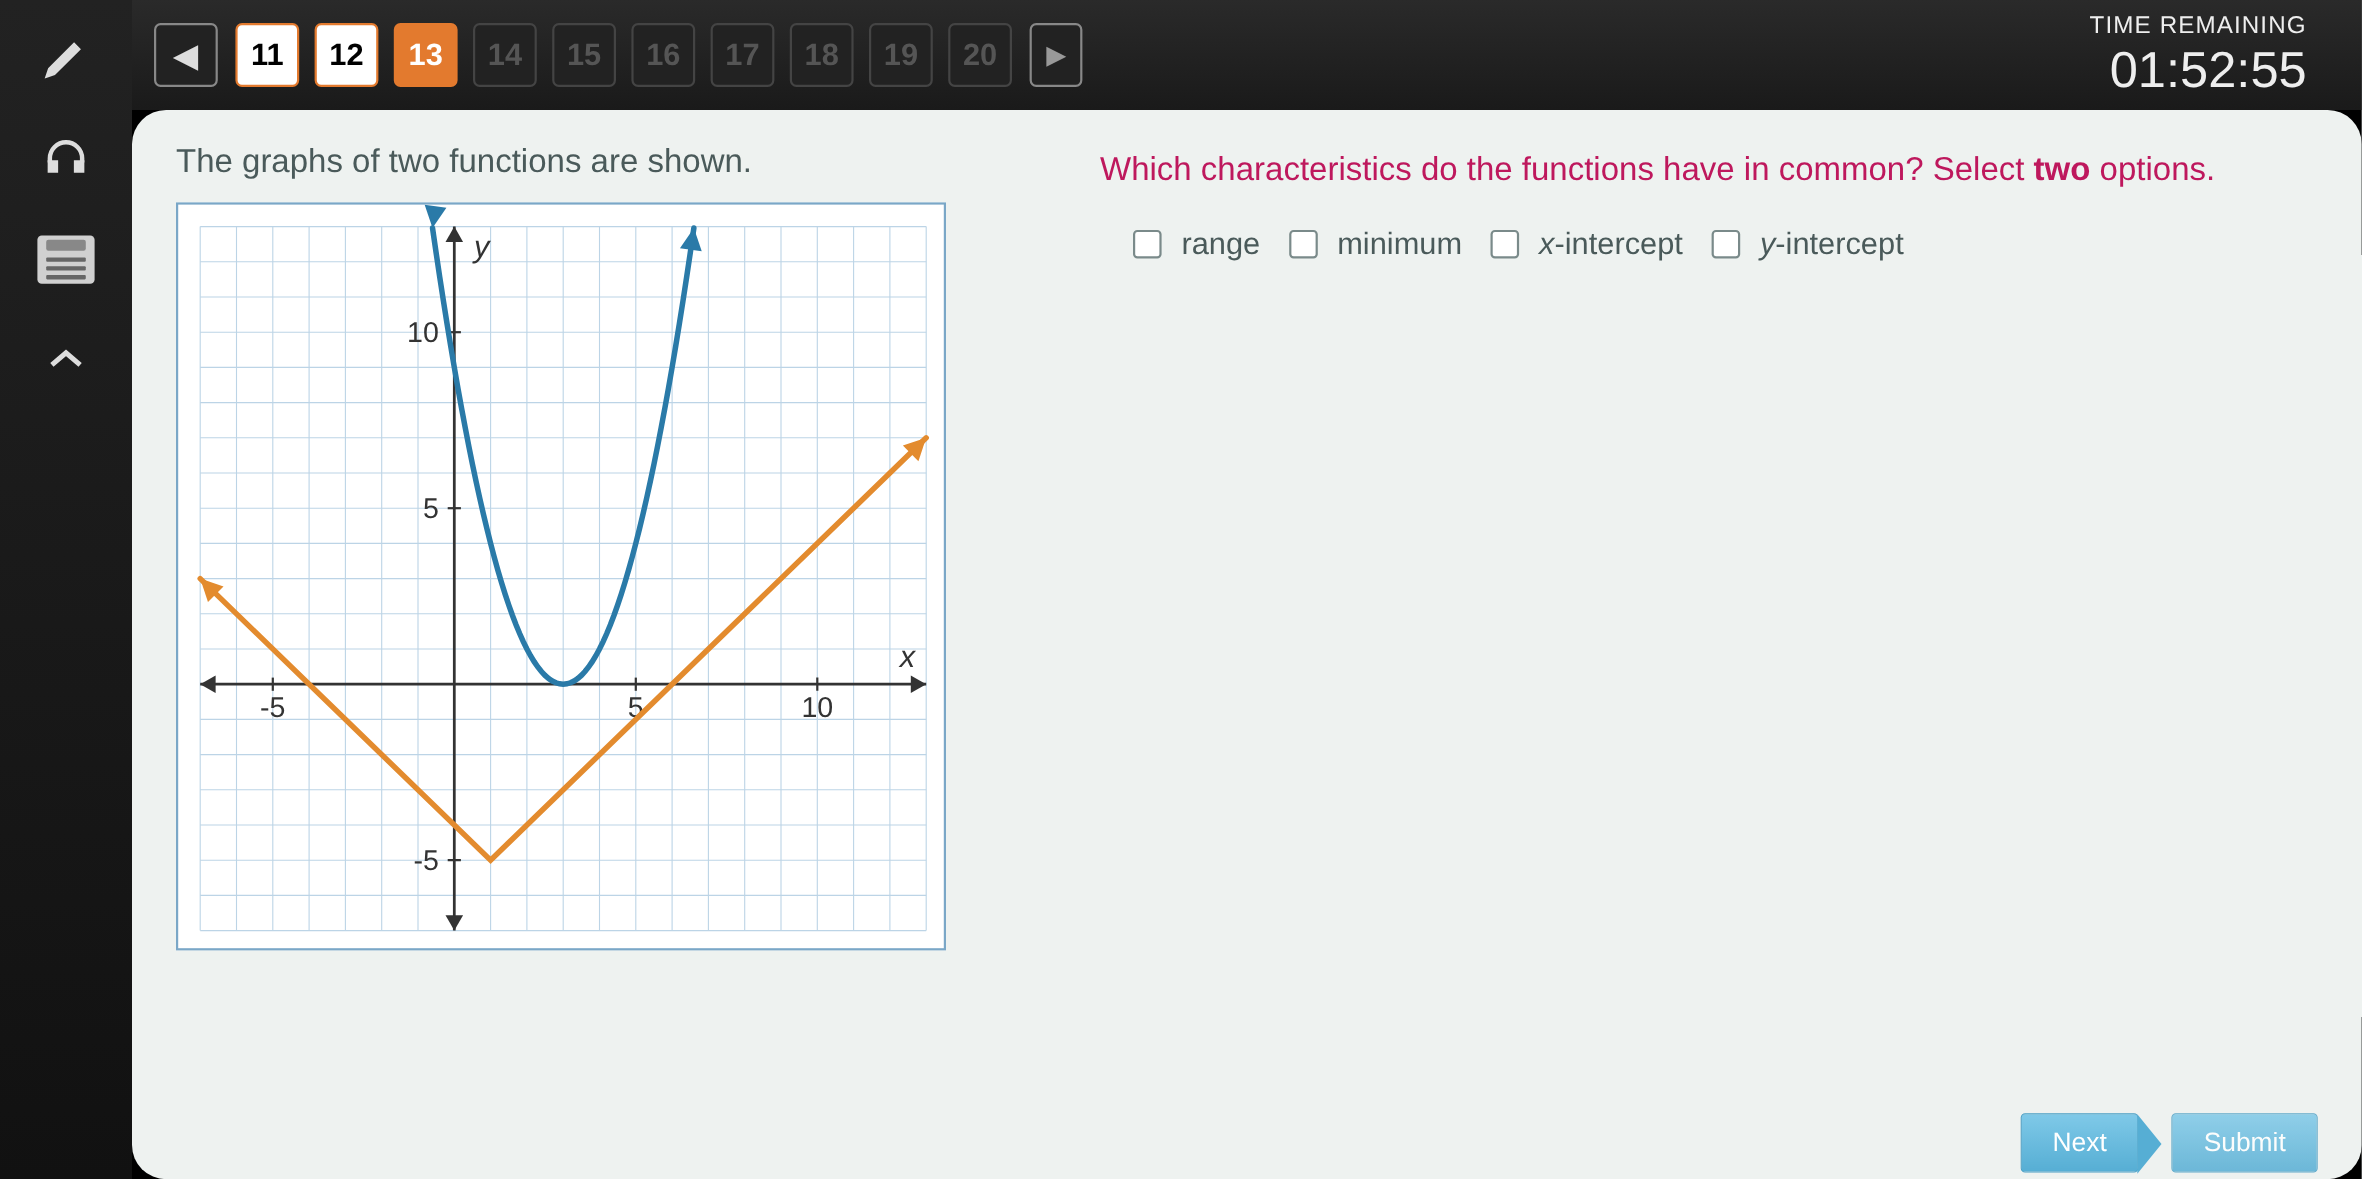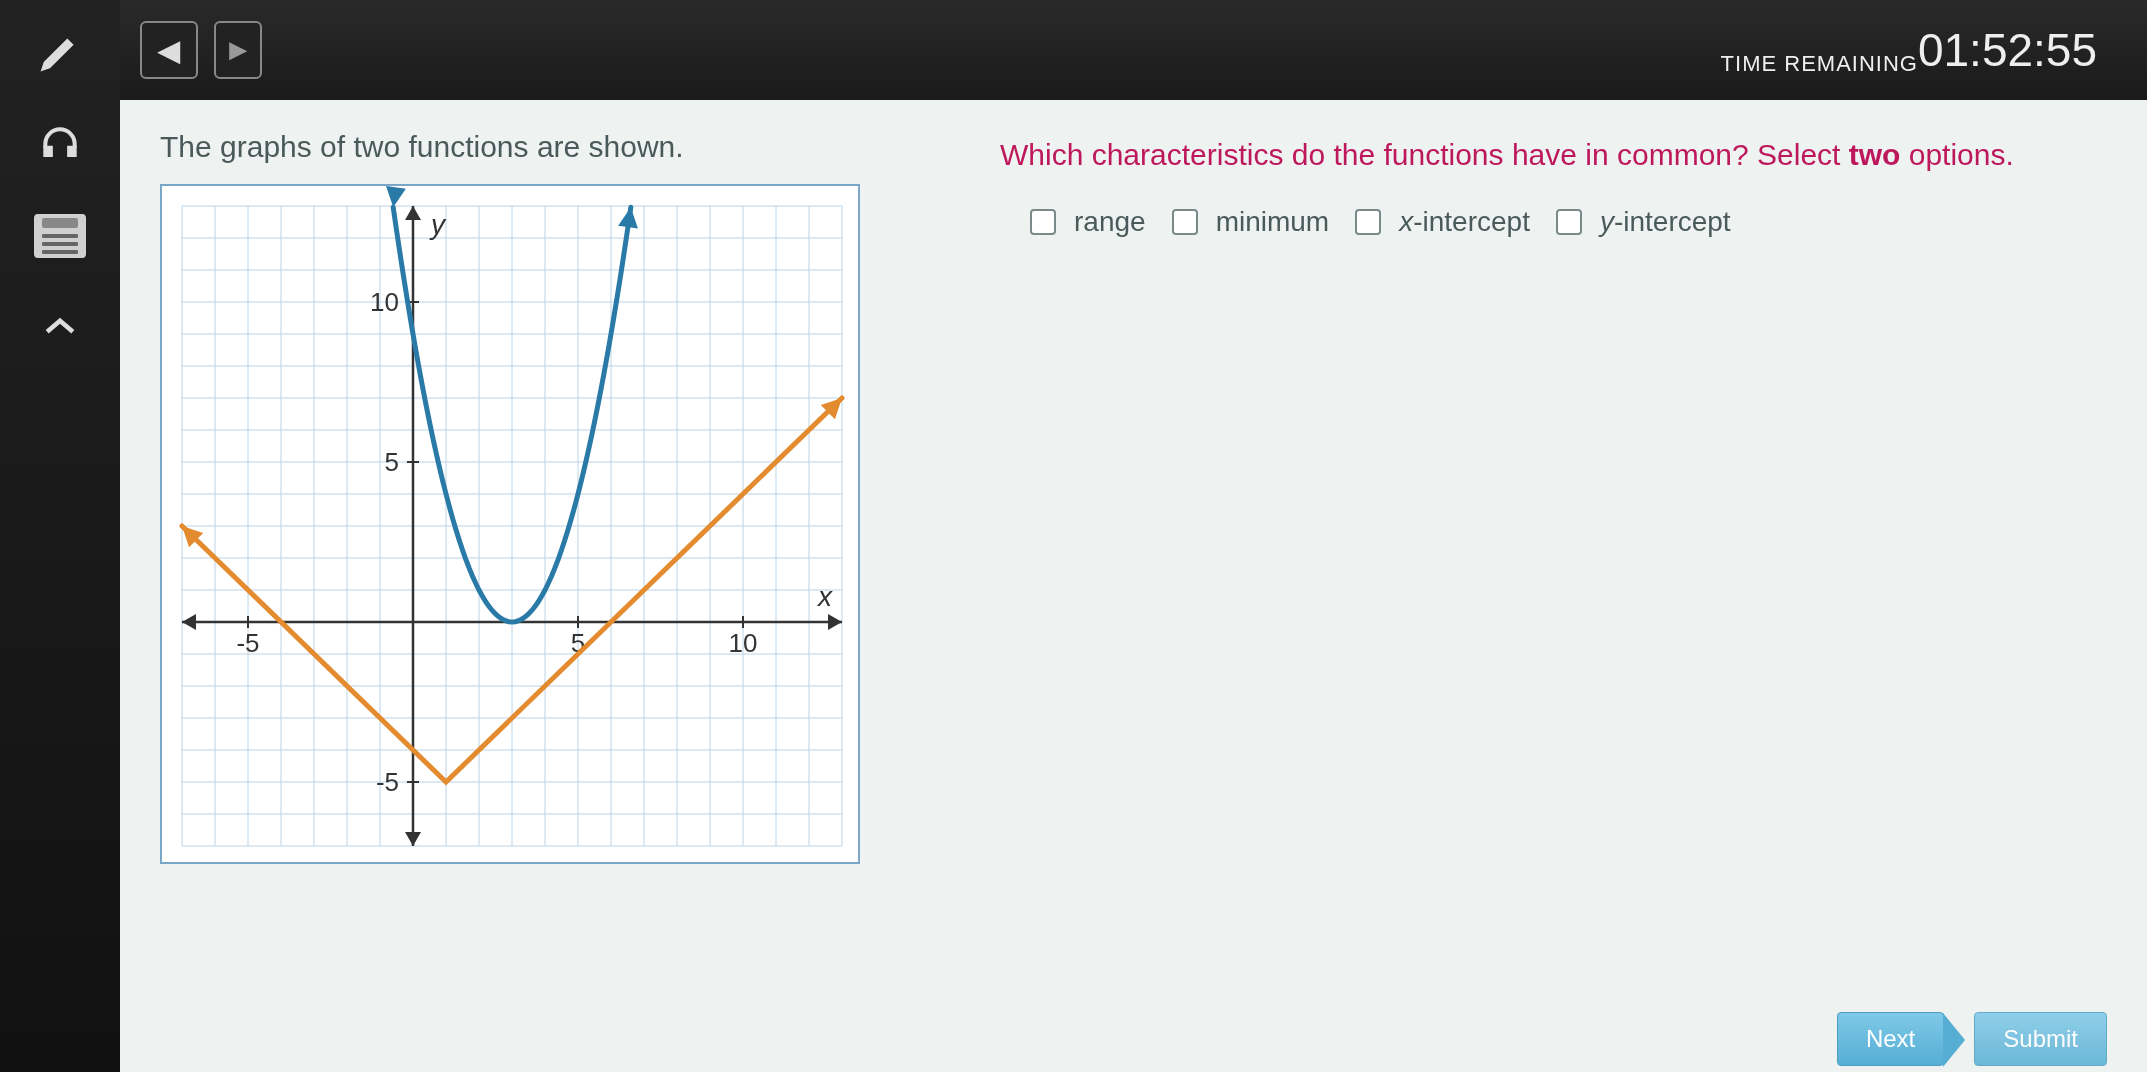"TIME REMAINING" .timer { flex-direction: row -> column }
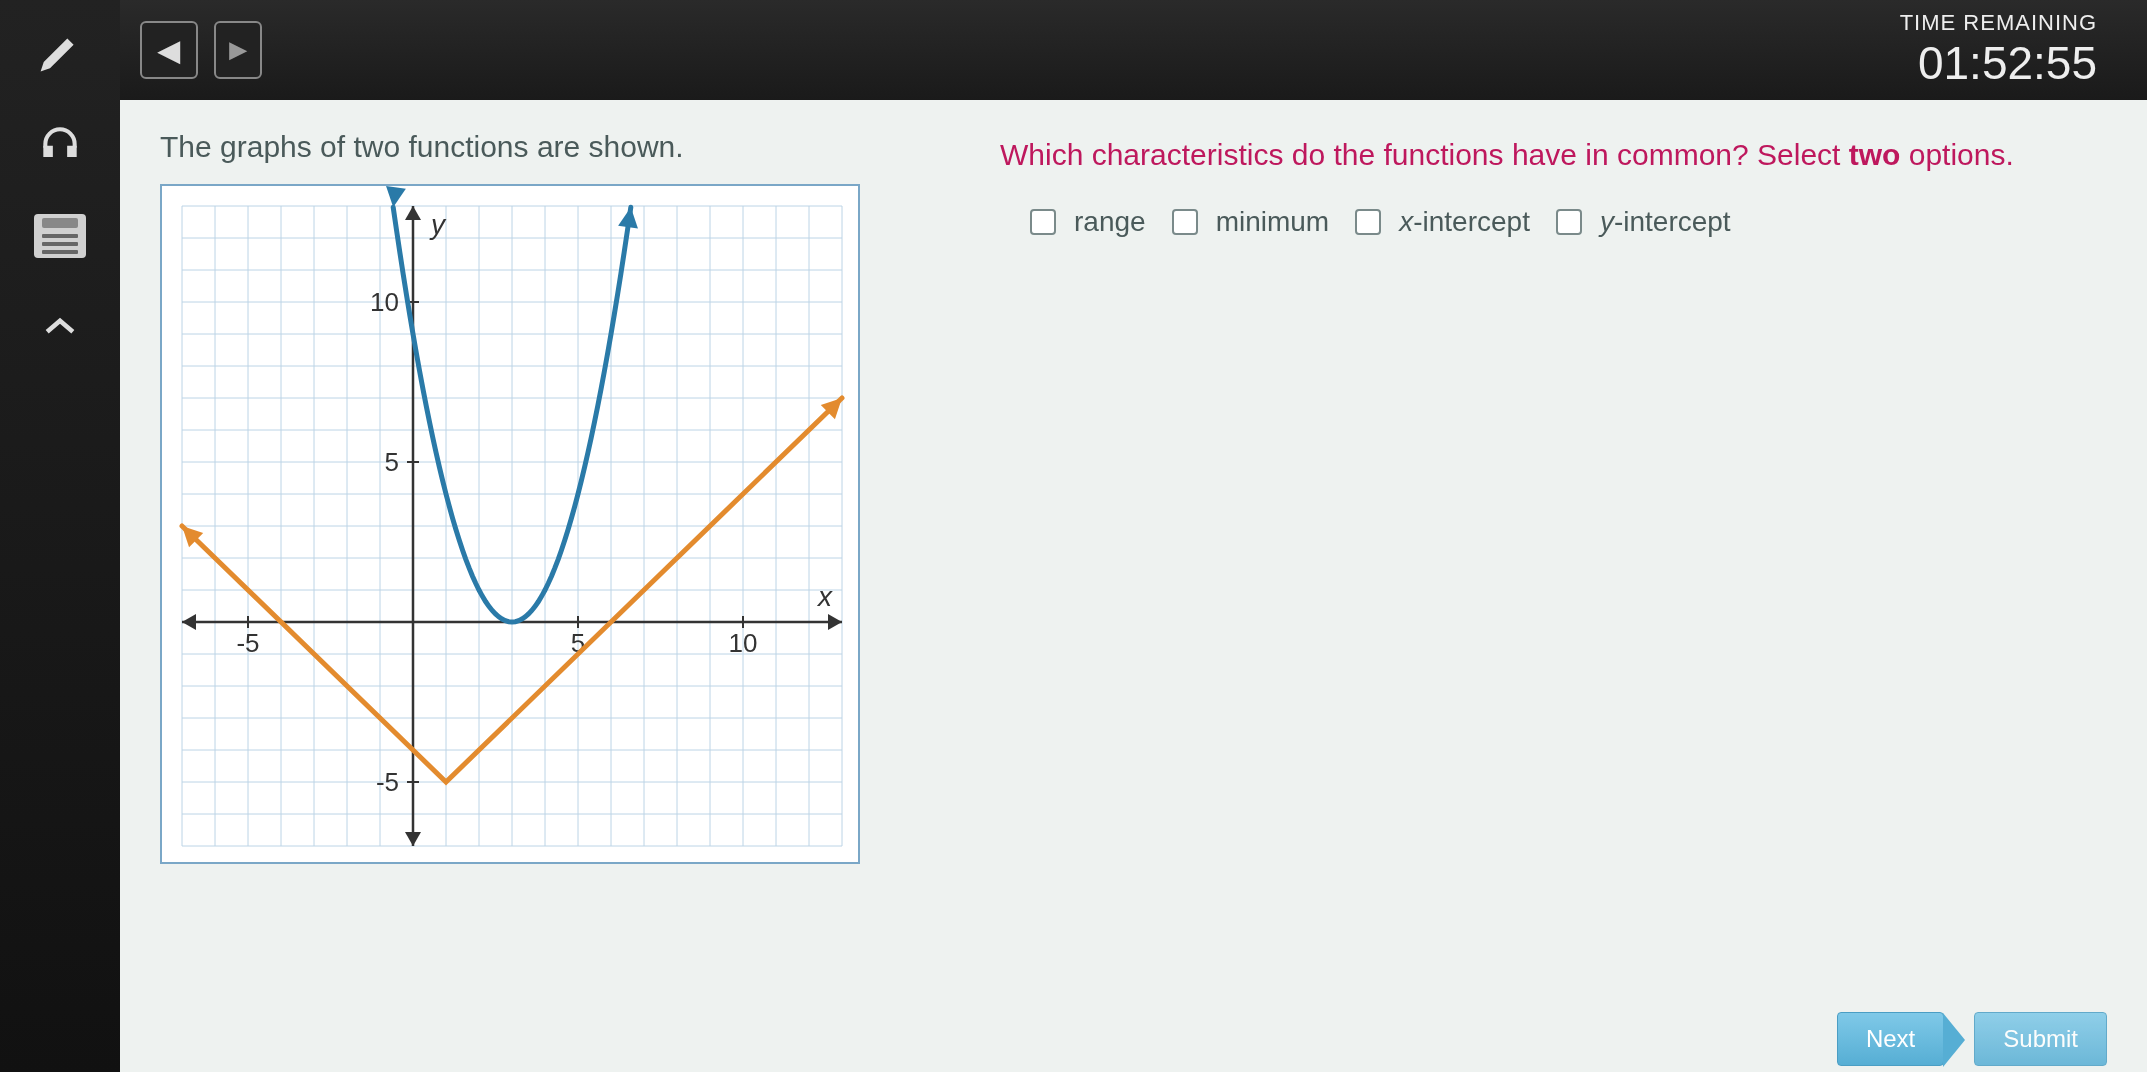"11" div { html: none -> <div> <div>11</div> <div>12</div> <div>13</div> <div>14</div> <div>15</div> <div>16</div> <div>17</div> <div>18</div> <div>19</div> <div>20</div> </div> }
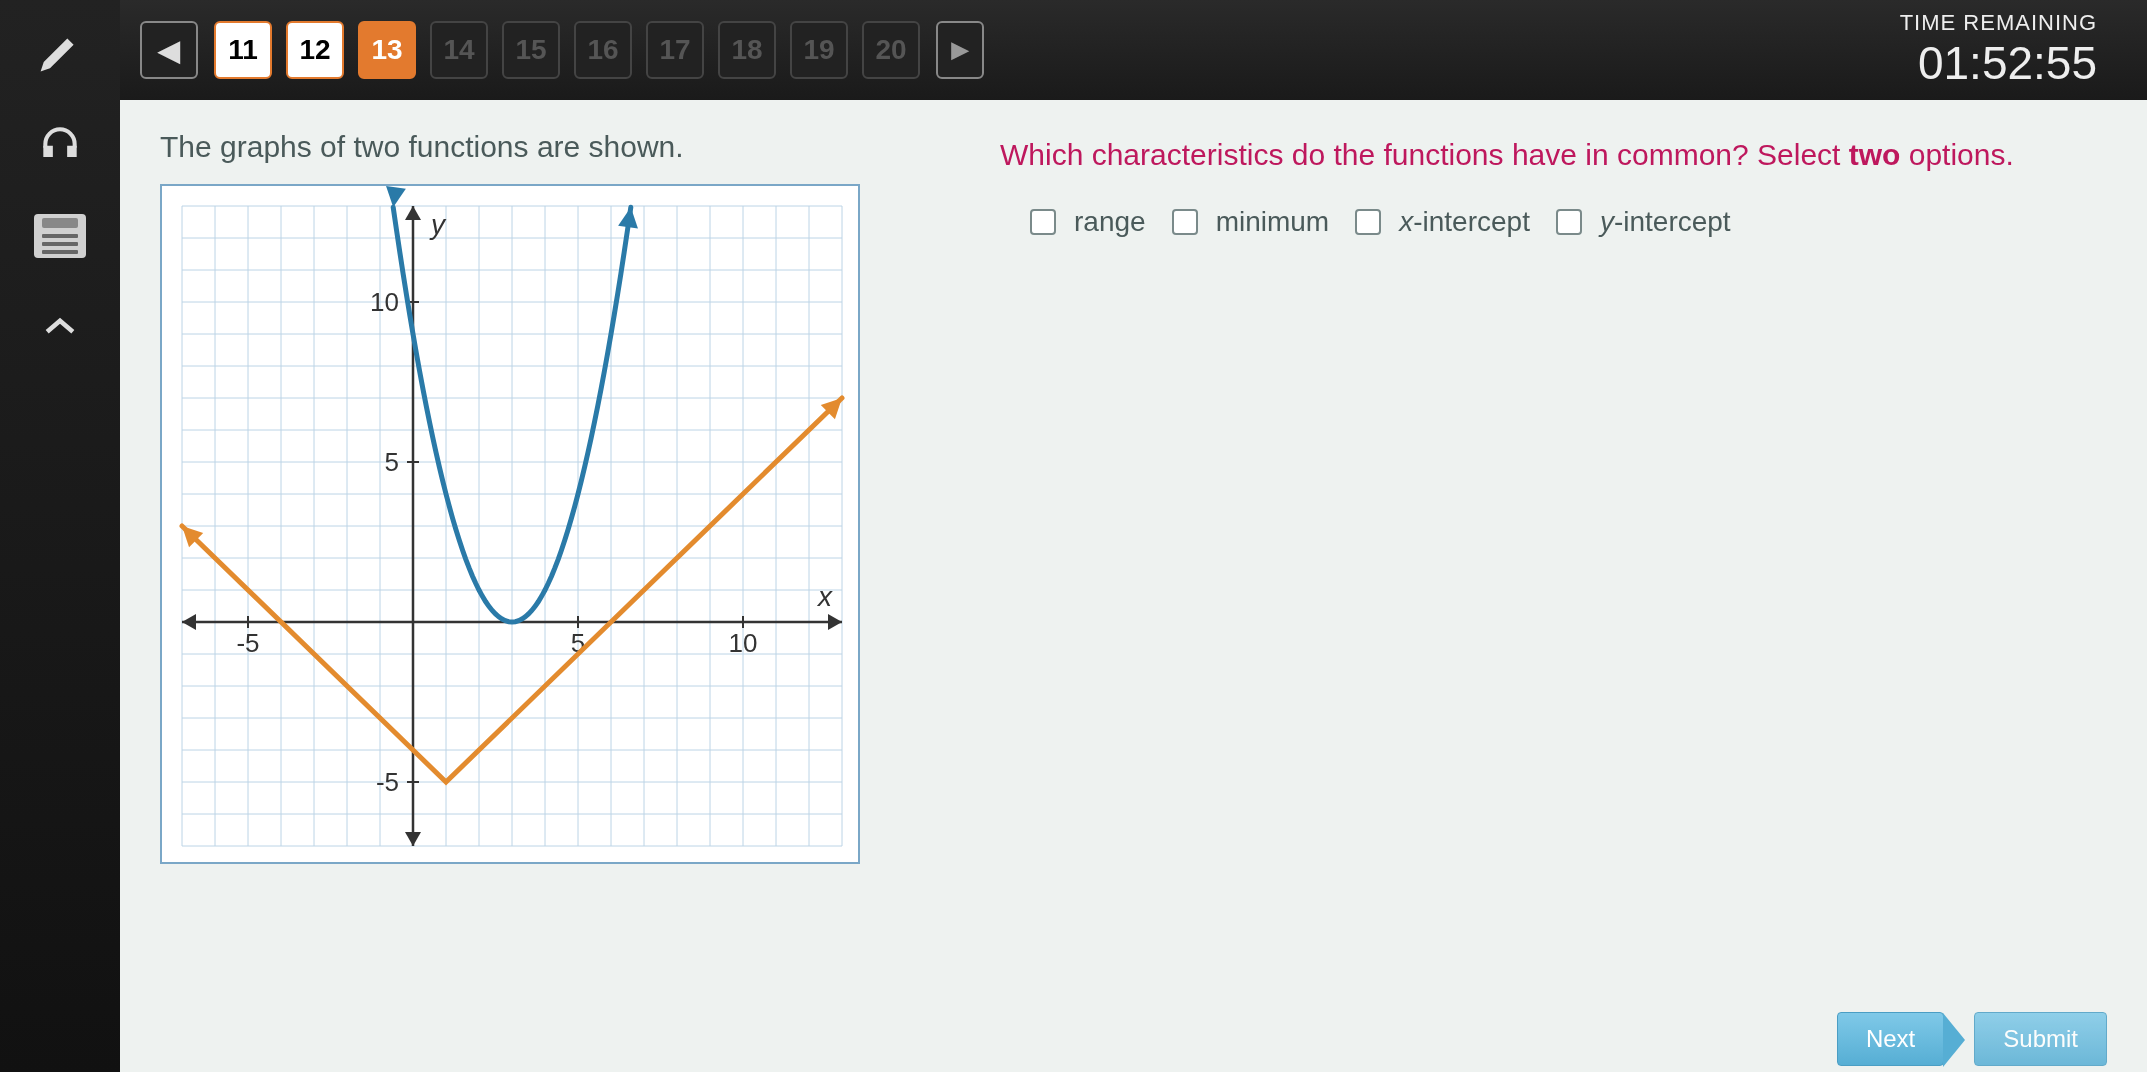"The graphs of two functions" .content { border-radius: none -> 31px }
